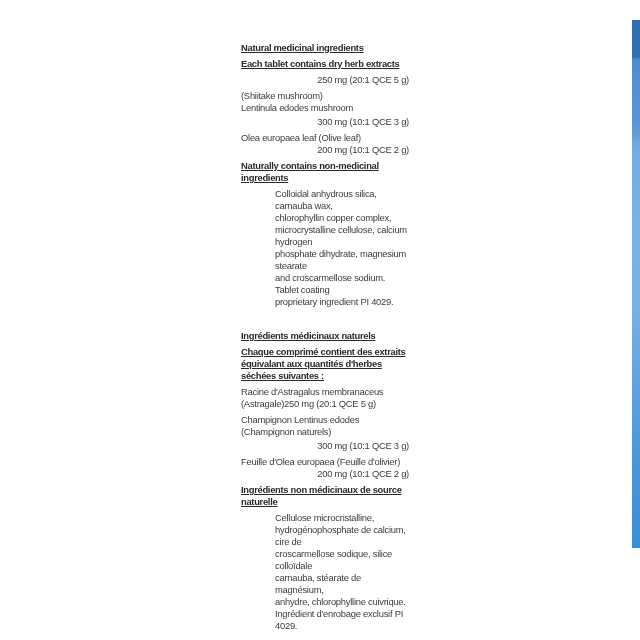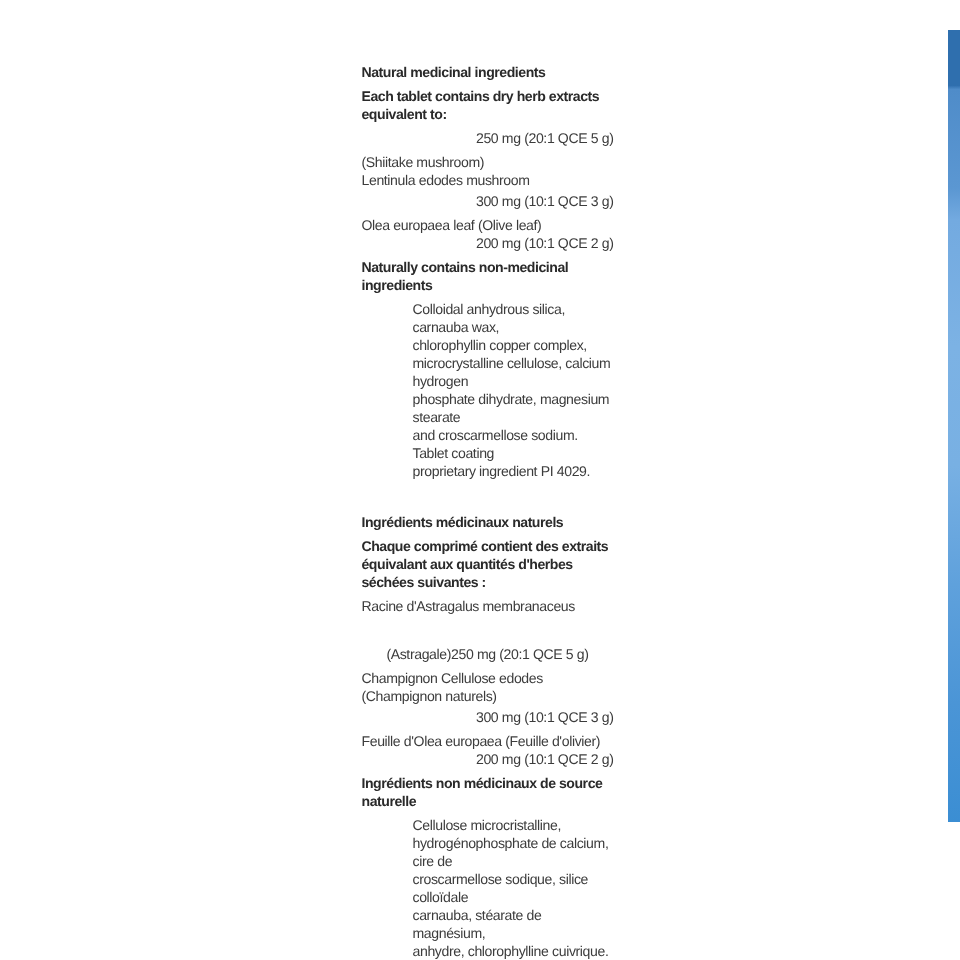"Natural medicinal ingredients" .h { text-decoration: none -> underline }
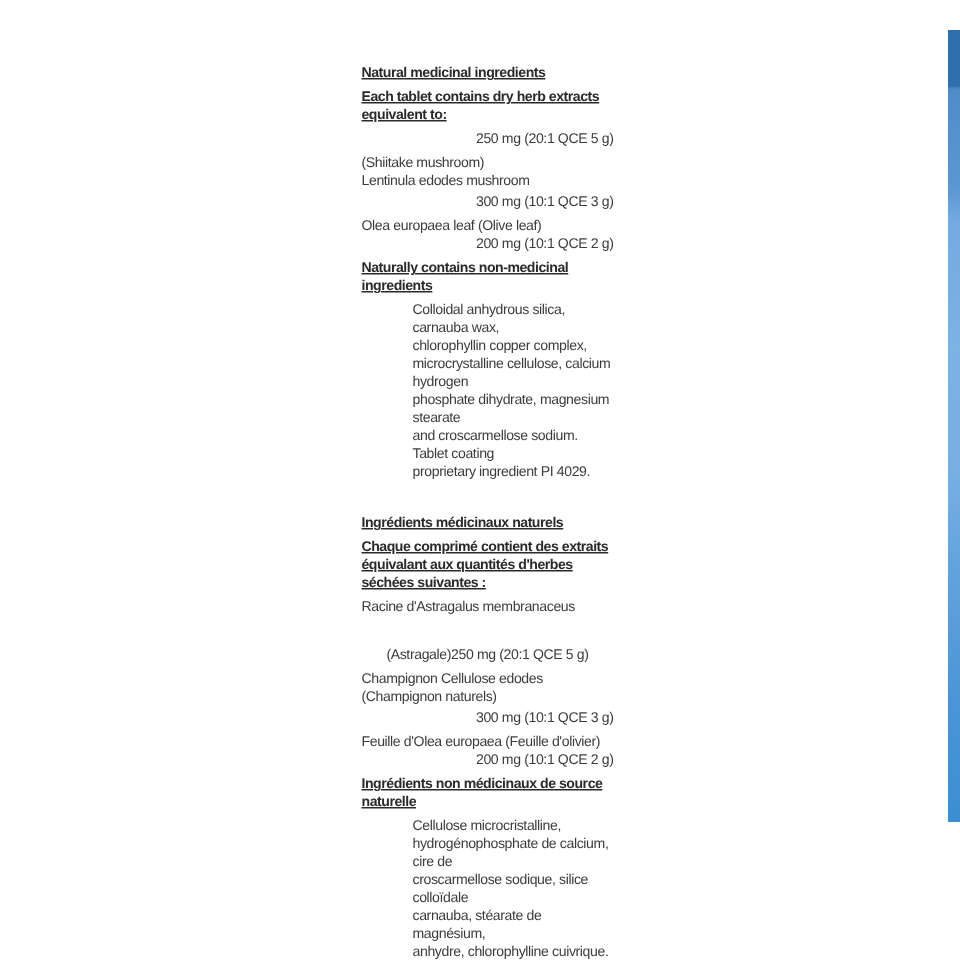"equivalent to:" div.h { html: <div>equivalent to:</div> -> none }
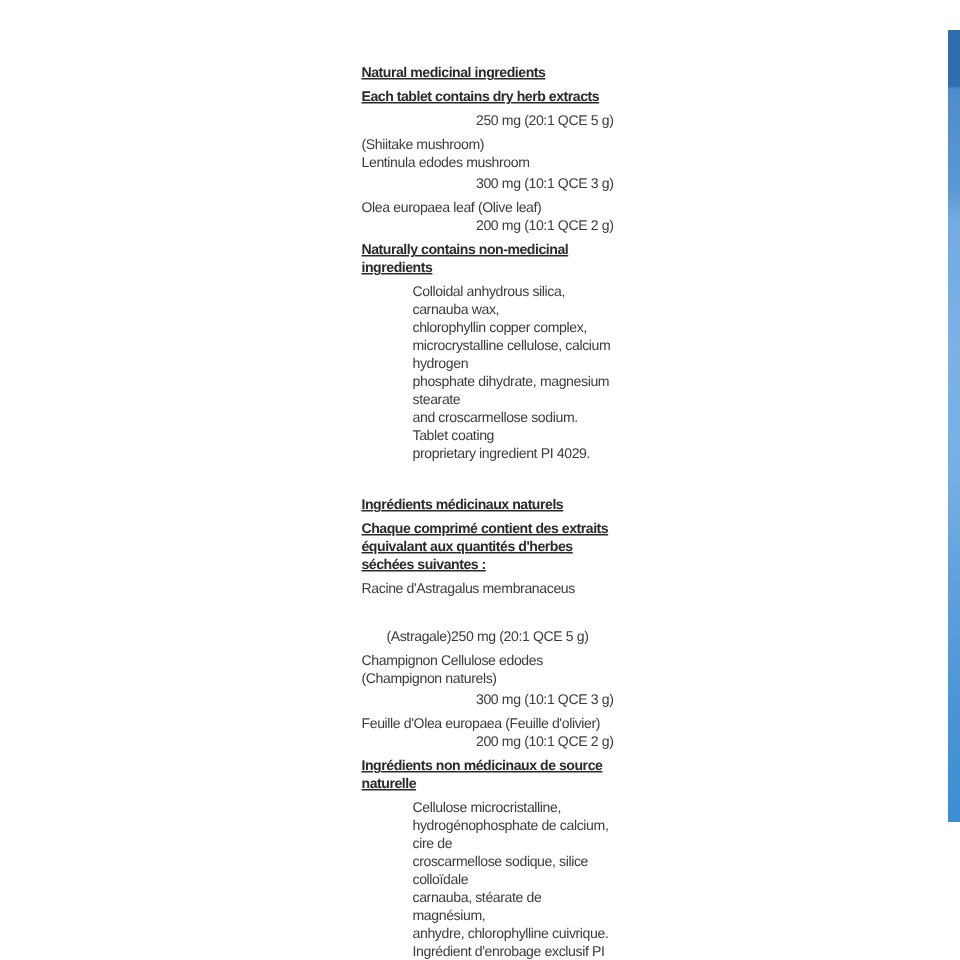"(Astragale)" .row2 { justify-content: center -> flex-start; margin-top: 20px -> none }
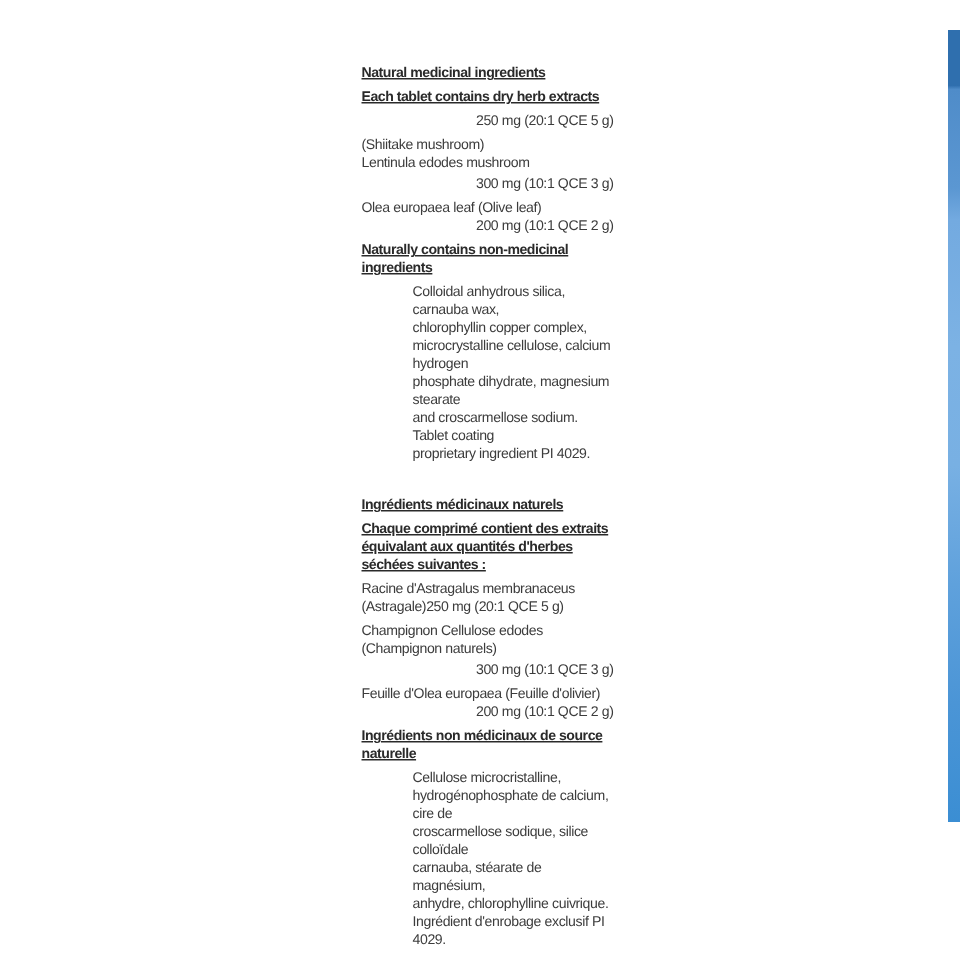"Champignon Cellulose edodes" div { text: Cellulose -> Lentinus }
